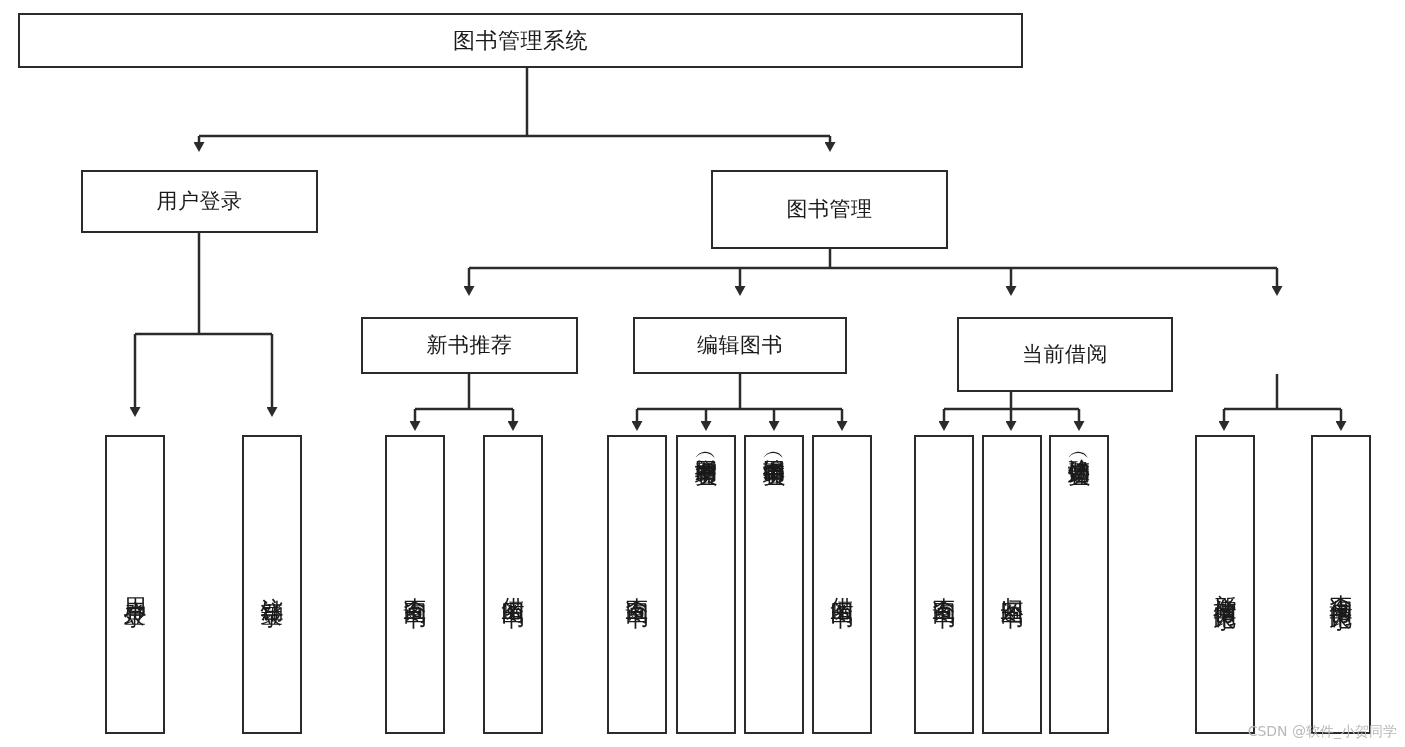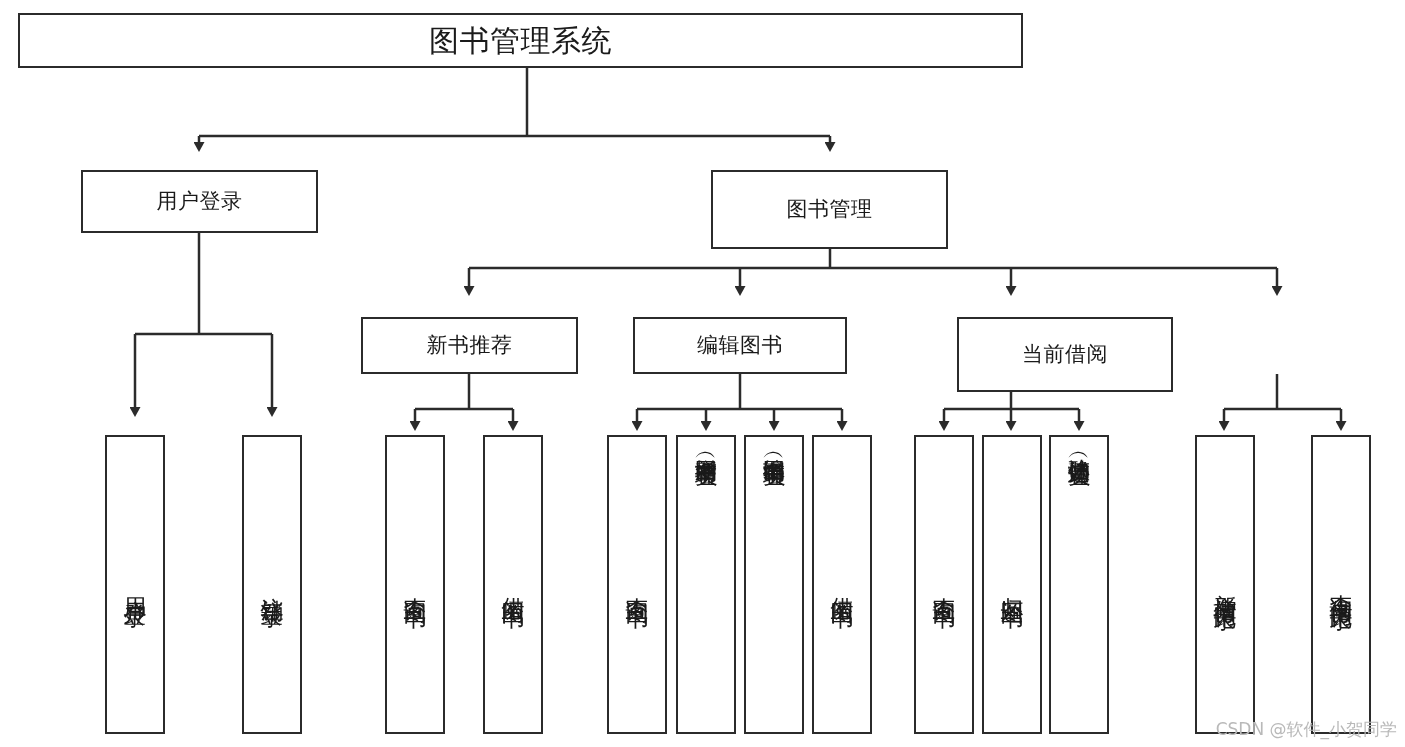"图书管理系统" .node.h.root .node-label { font-size: 30px -> 22px }
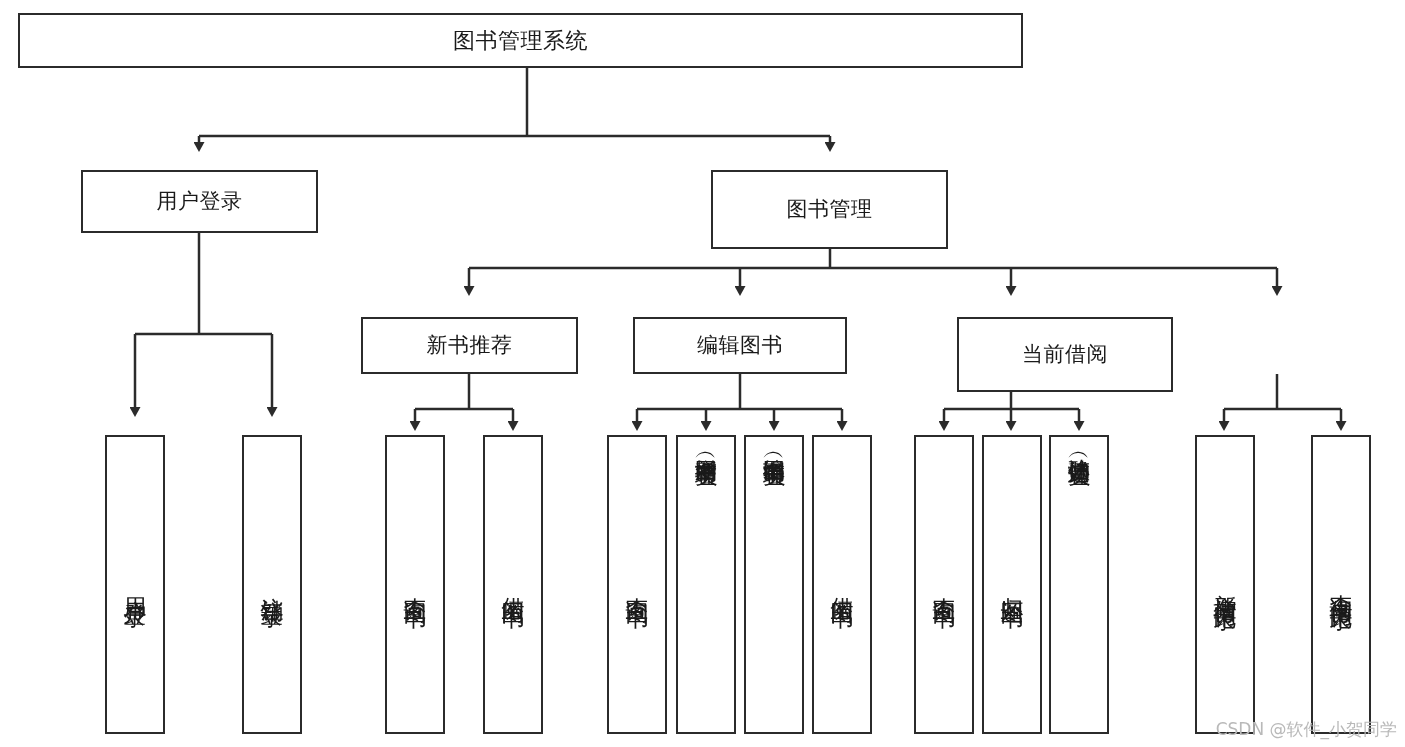"CSDN @软件_小贺同学" .watermark { font-size: 17px -> 14px }
